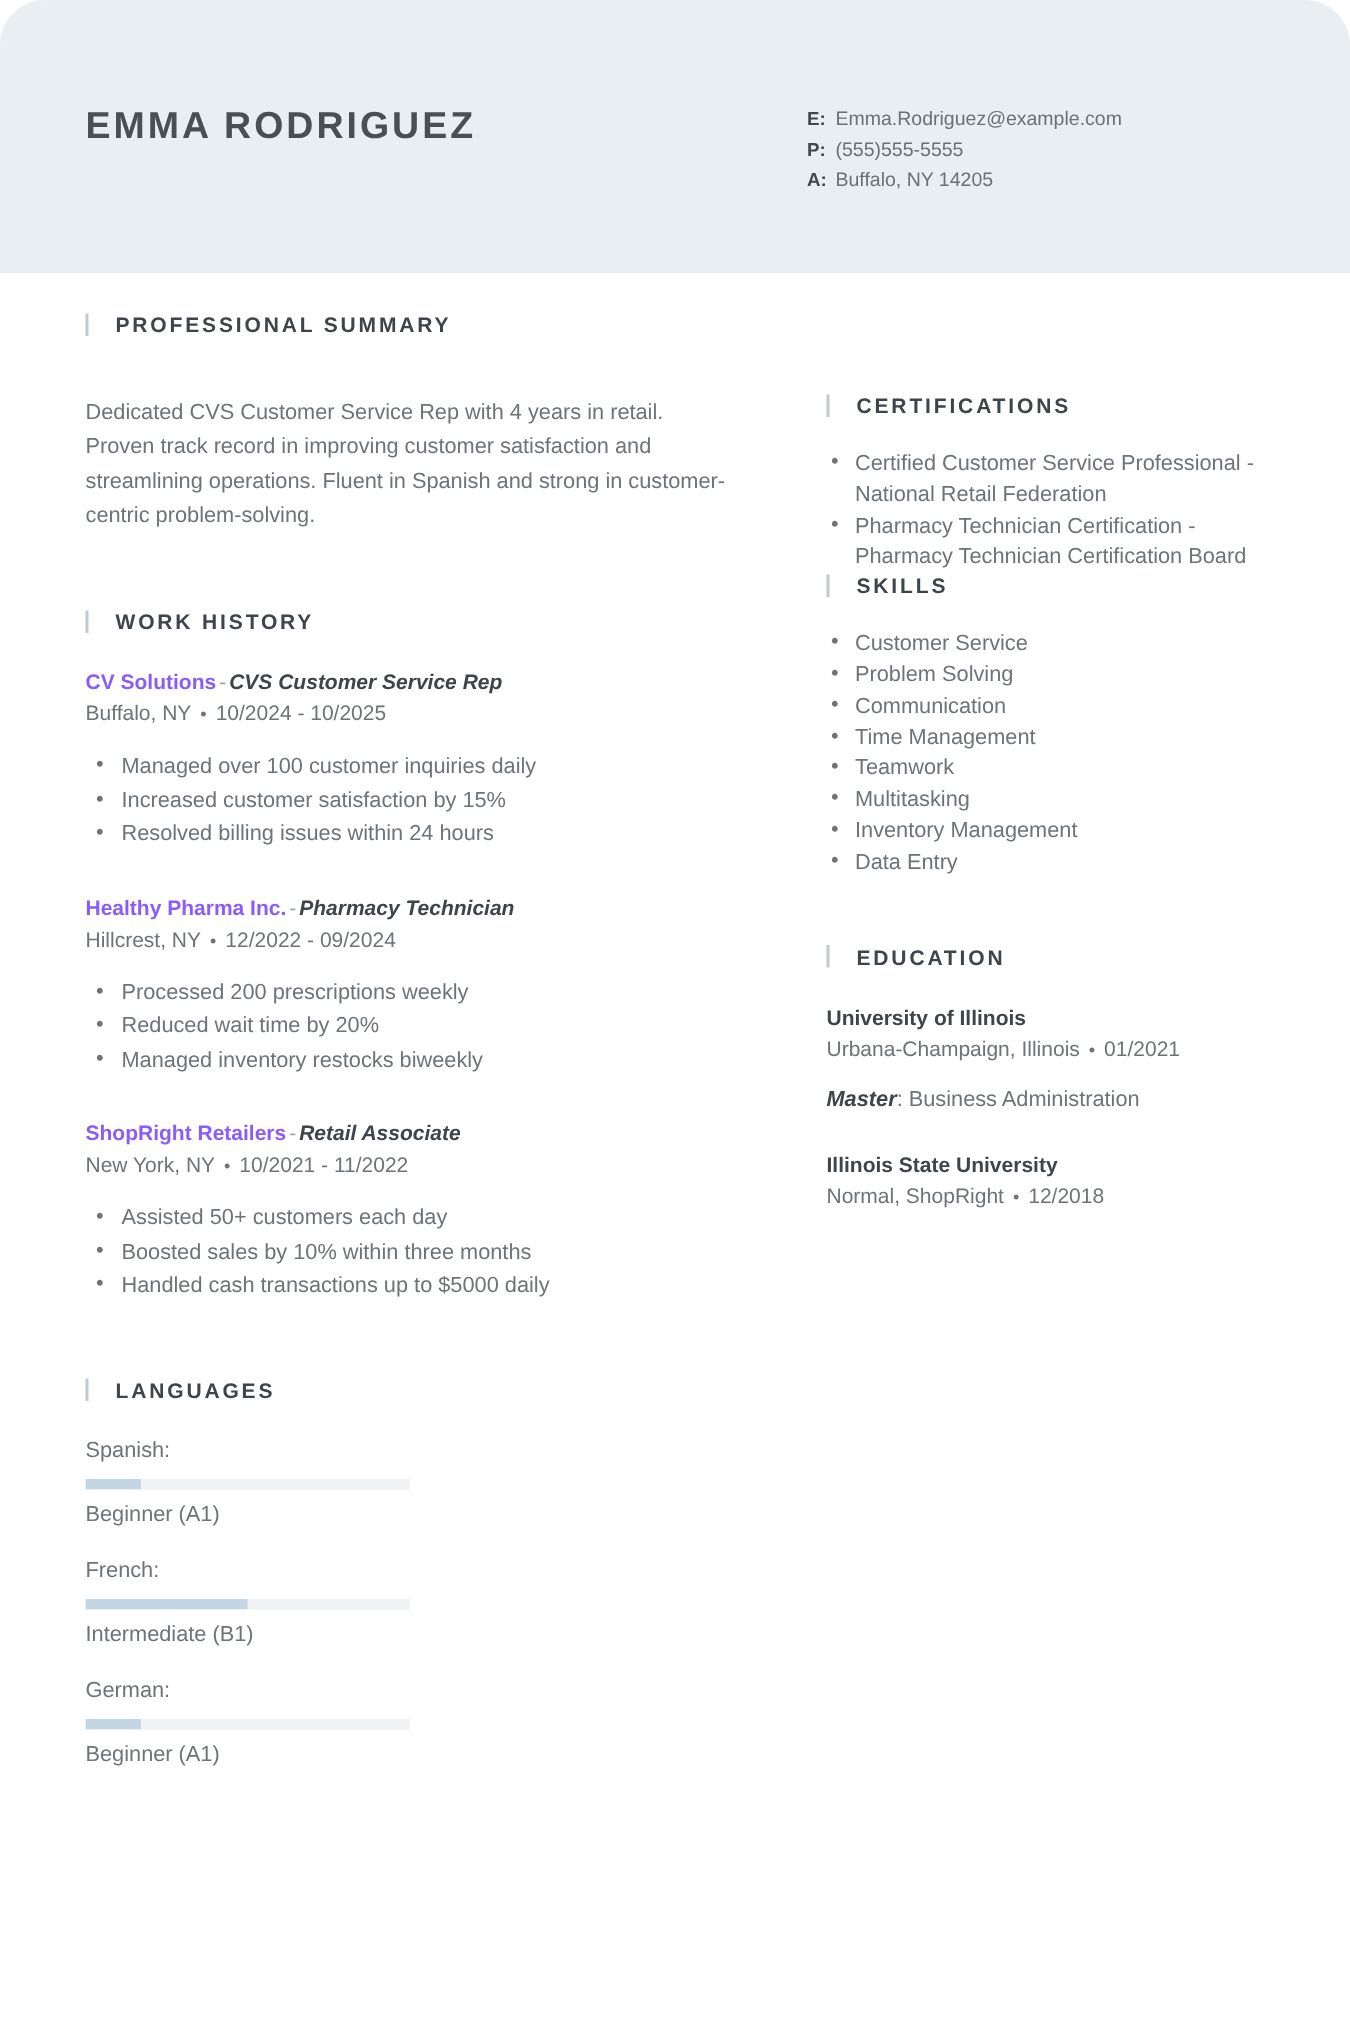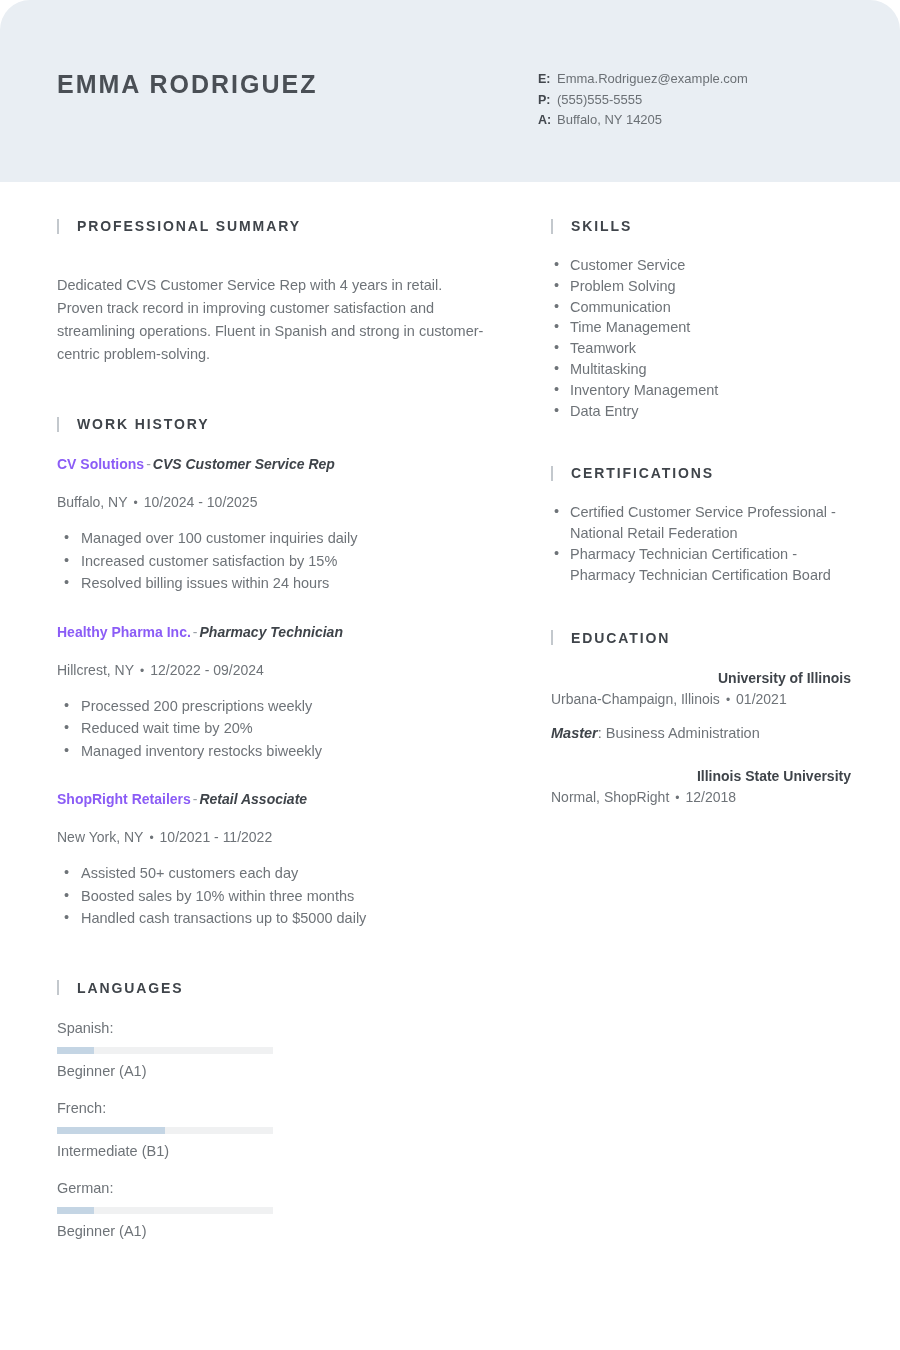"PROFESSIONAL SUMMARY" .col-left { top: 36px -> 26px }
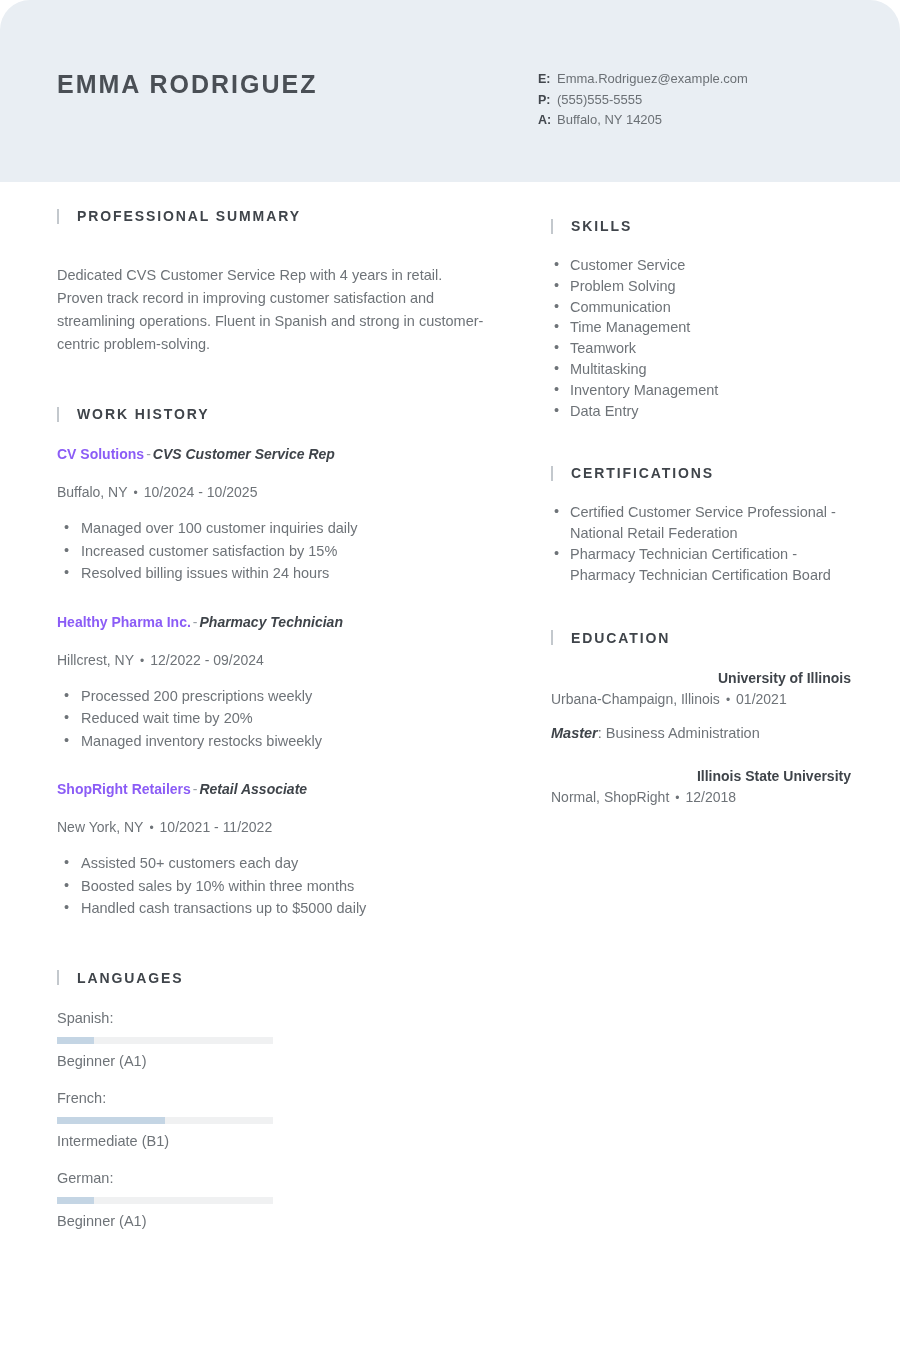"SKILLS" div.section { order: before "CERTIFICATIONS" -> after "CERTIFICATIONS" }
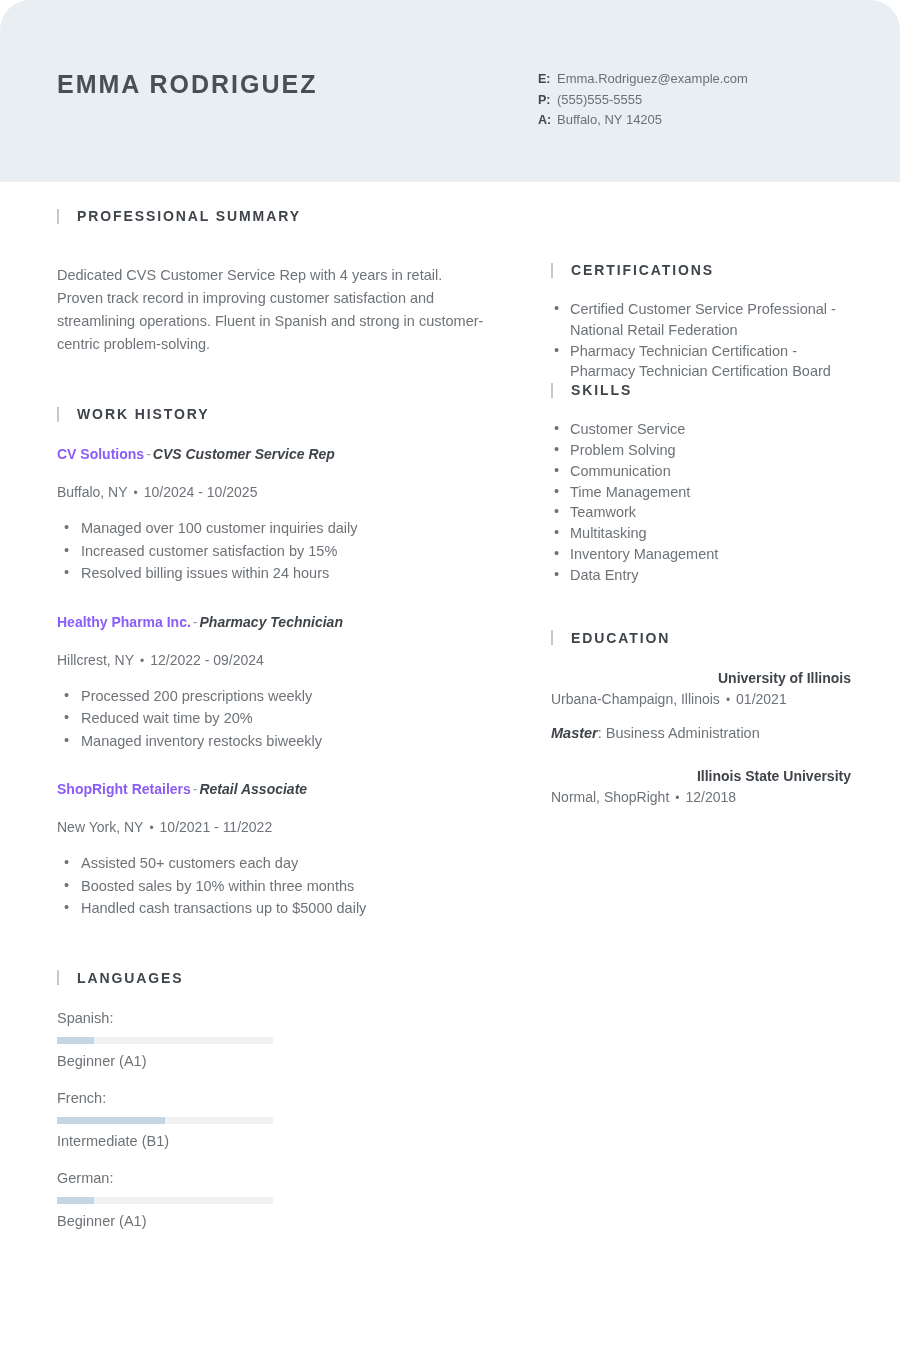"Buffalo, NY • 10/2024 -" .job-meta { margin-top: 18px -> 1px }
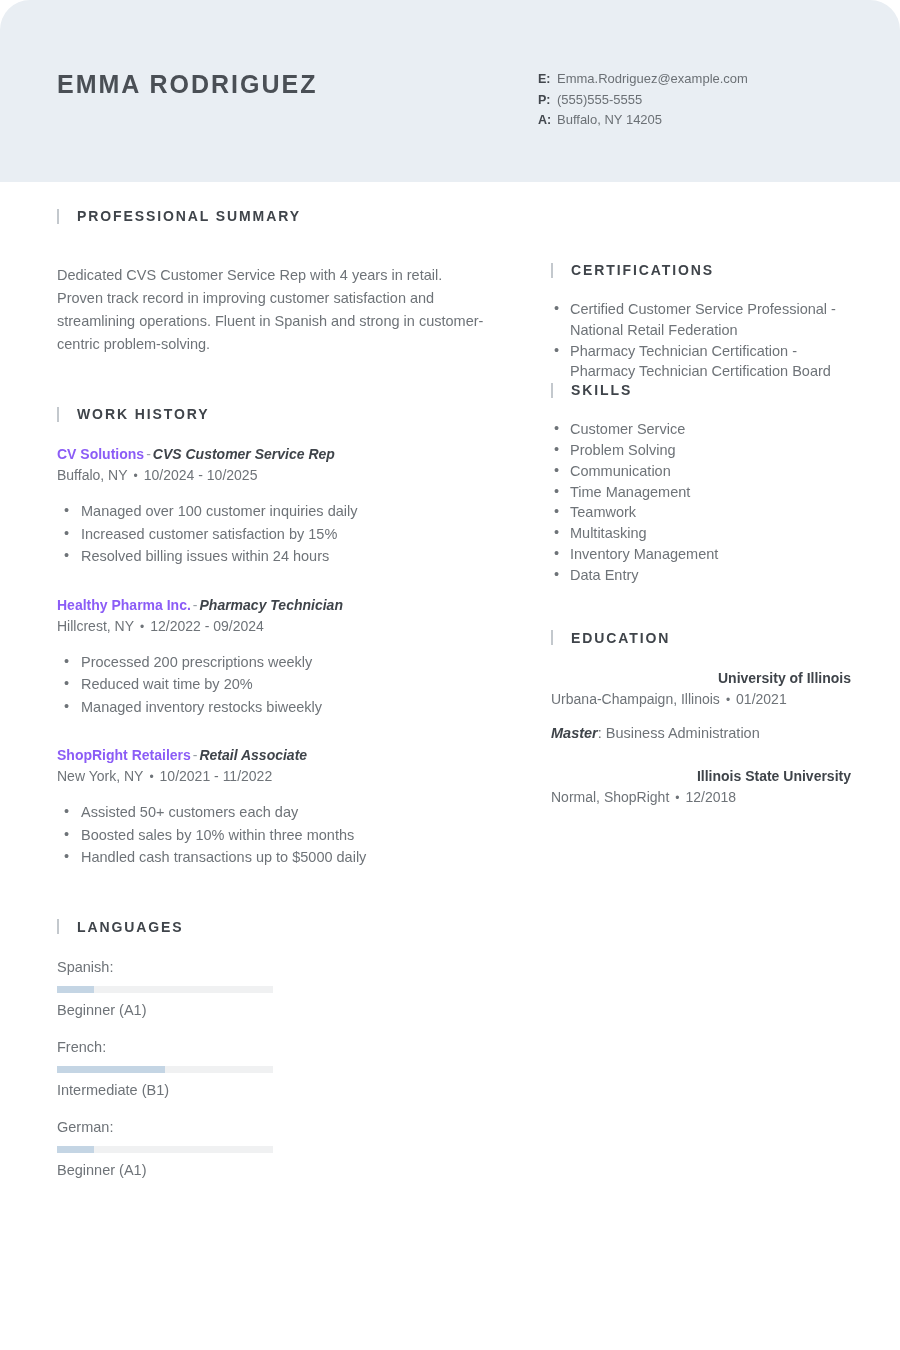"University of Illinois" .edu-school { text-align: right -> none }
